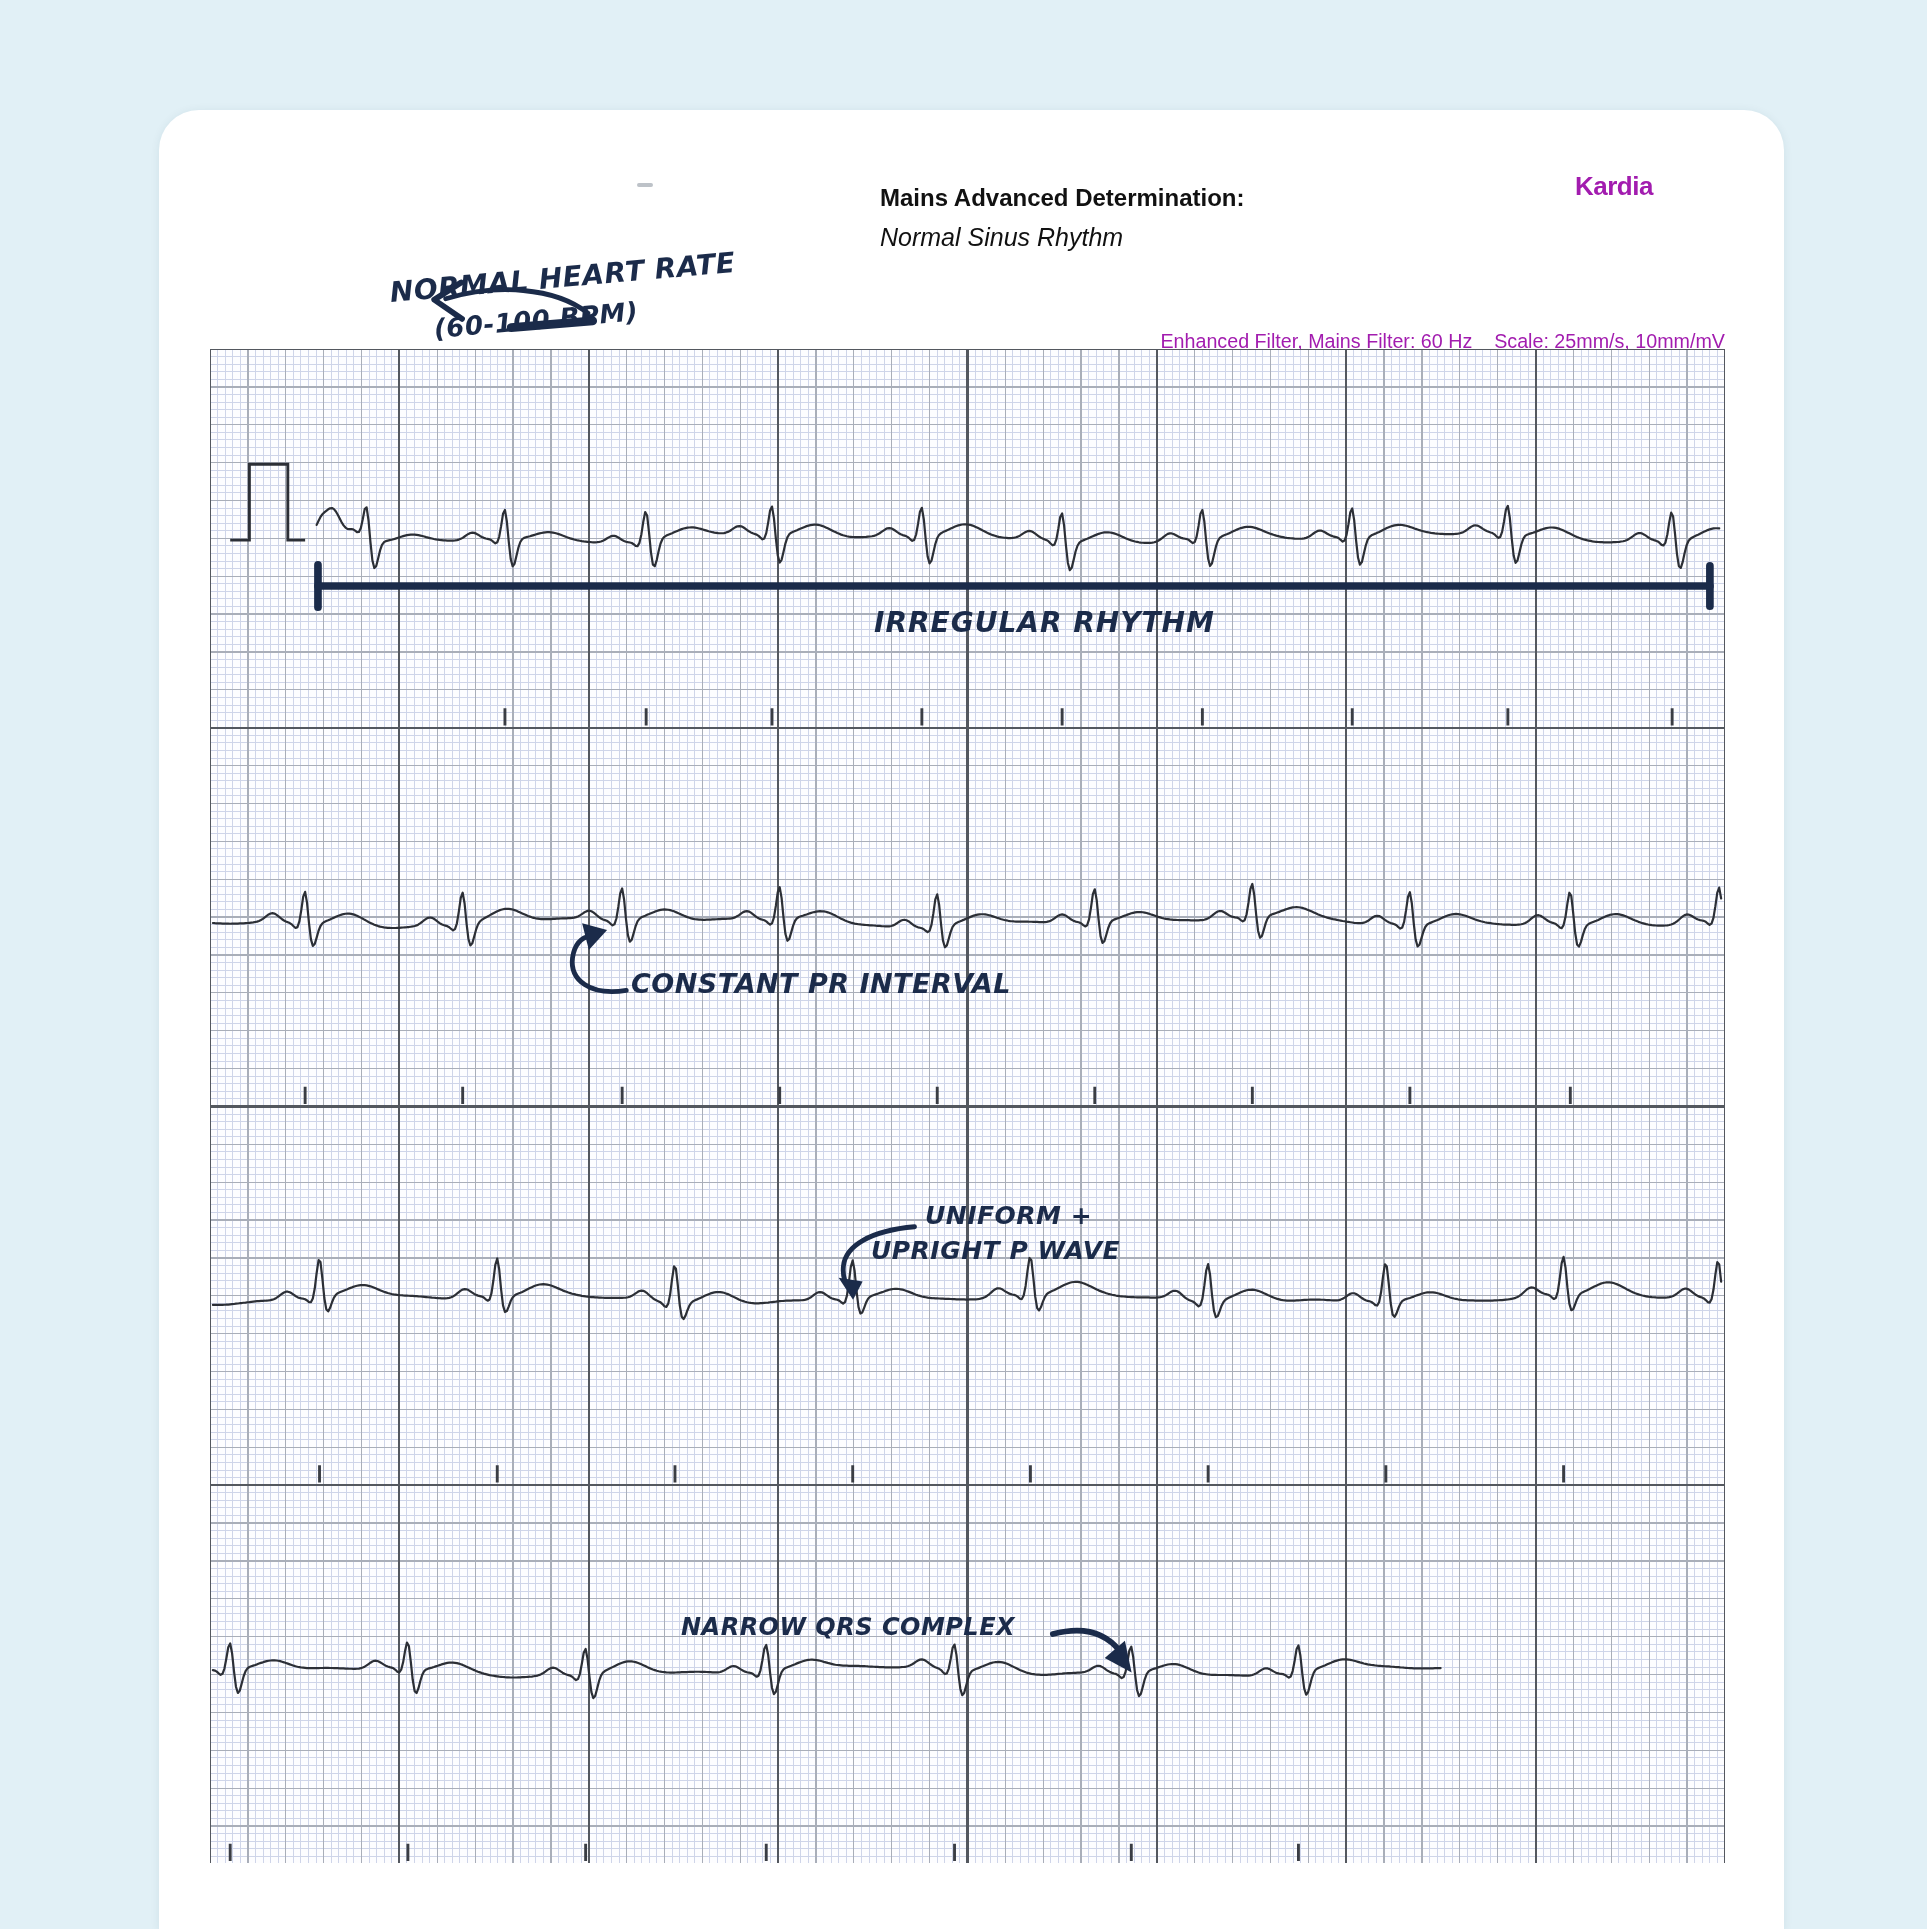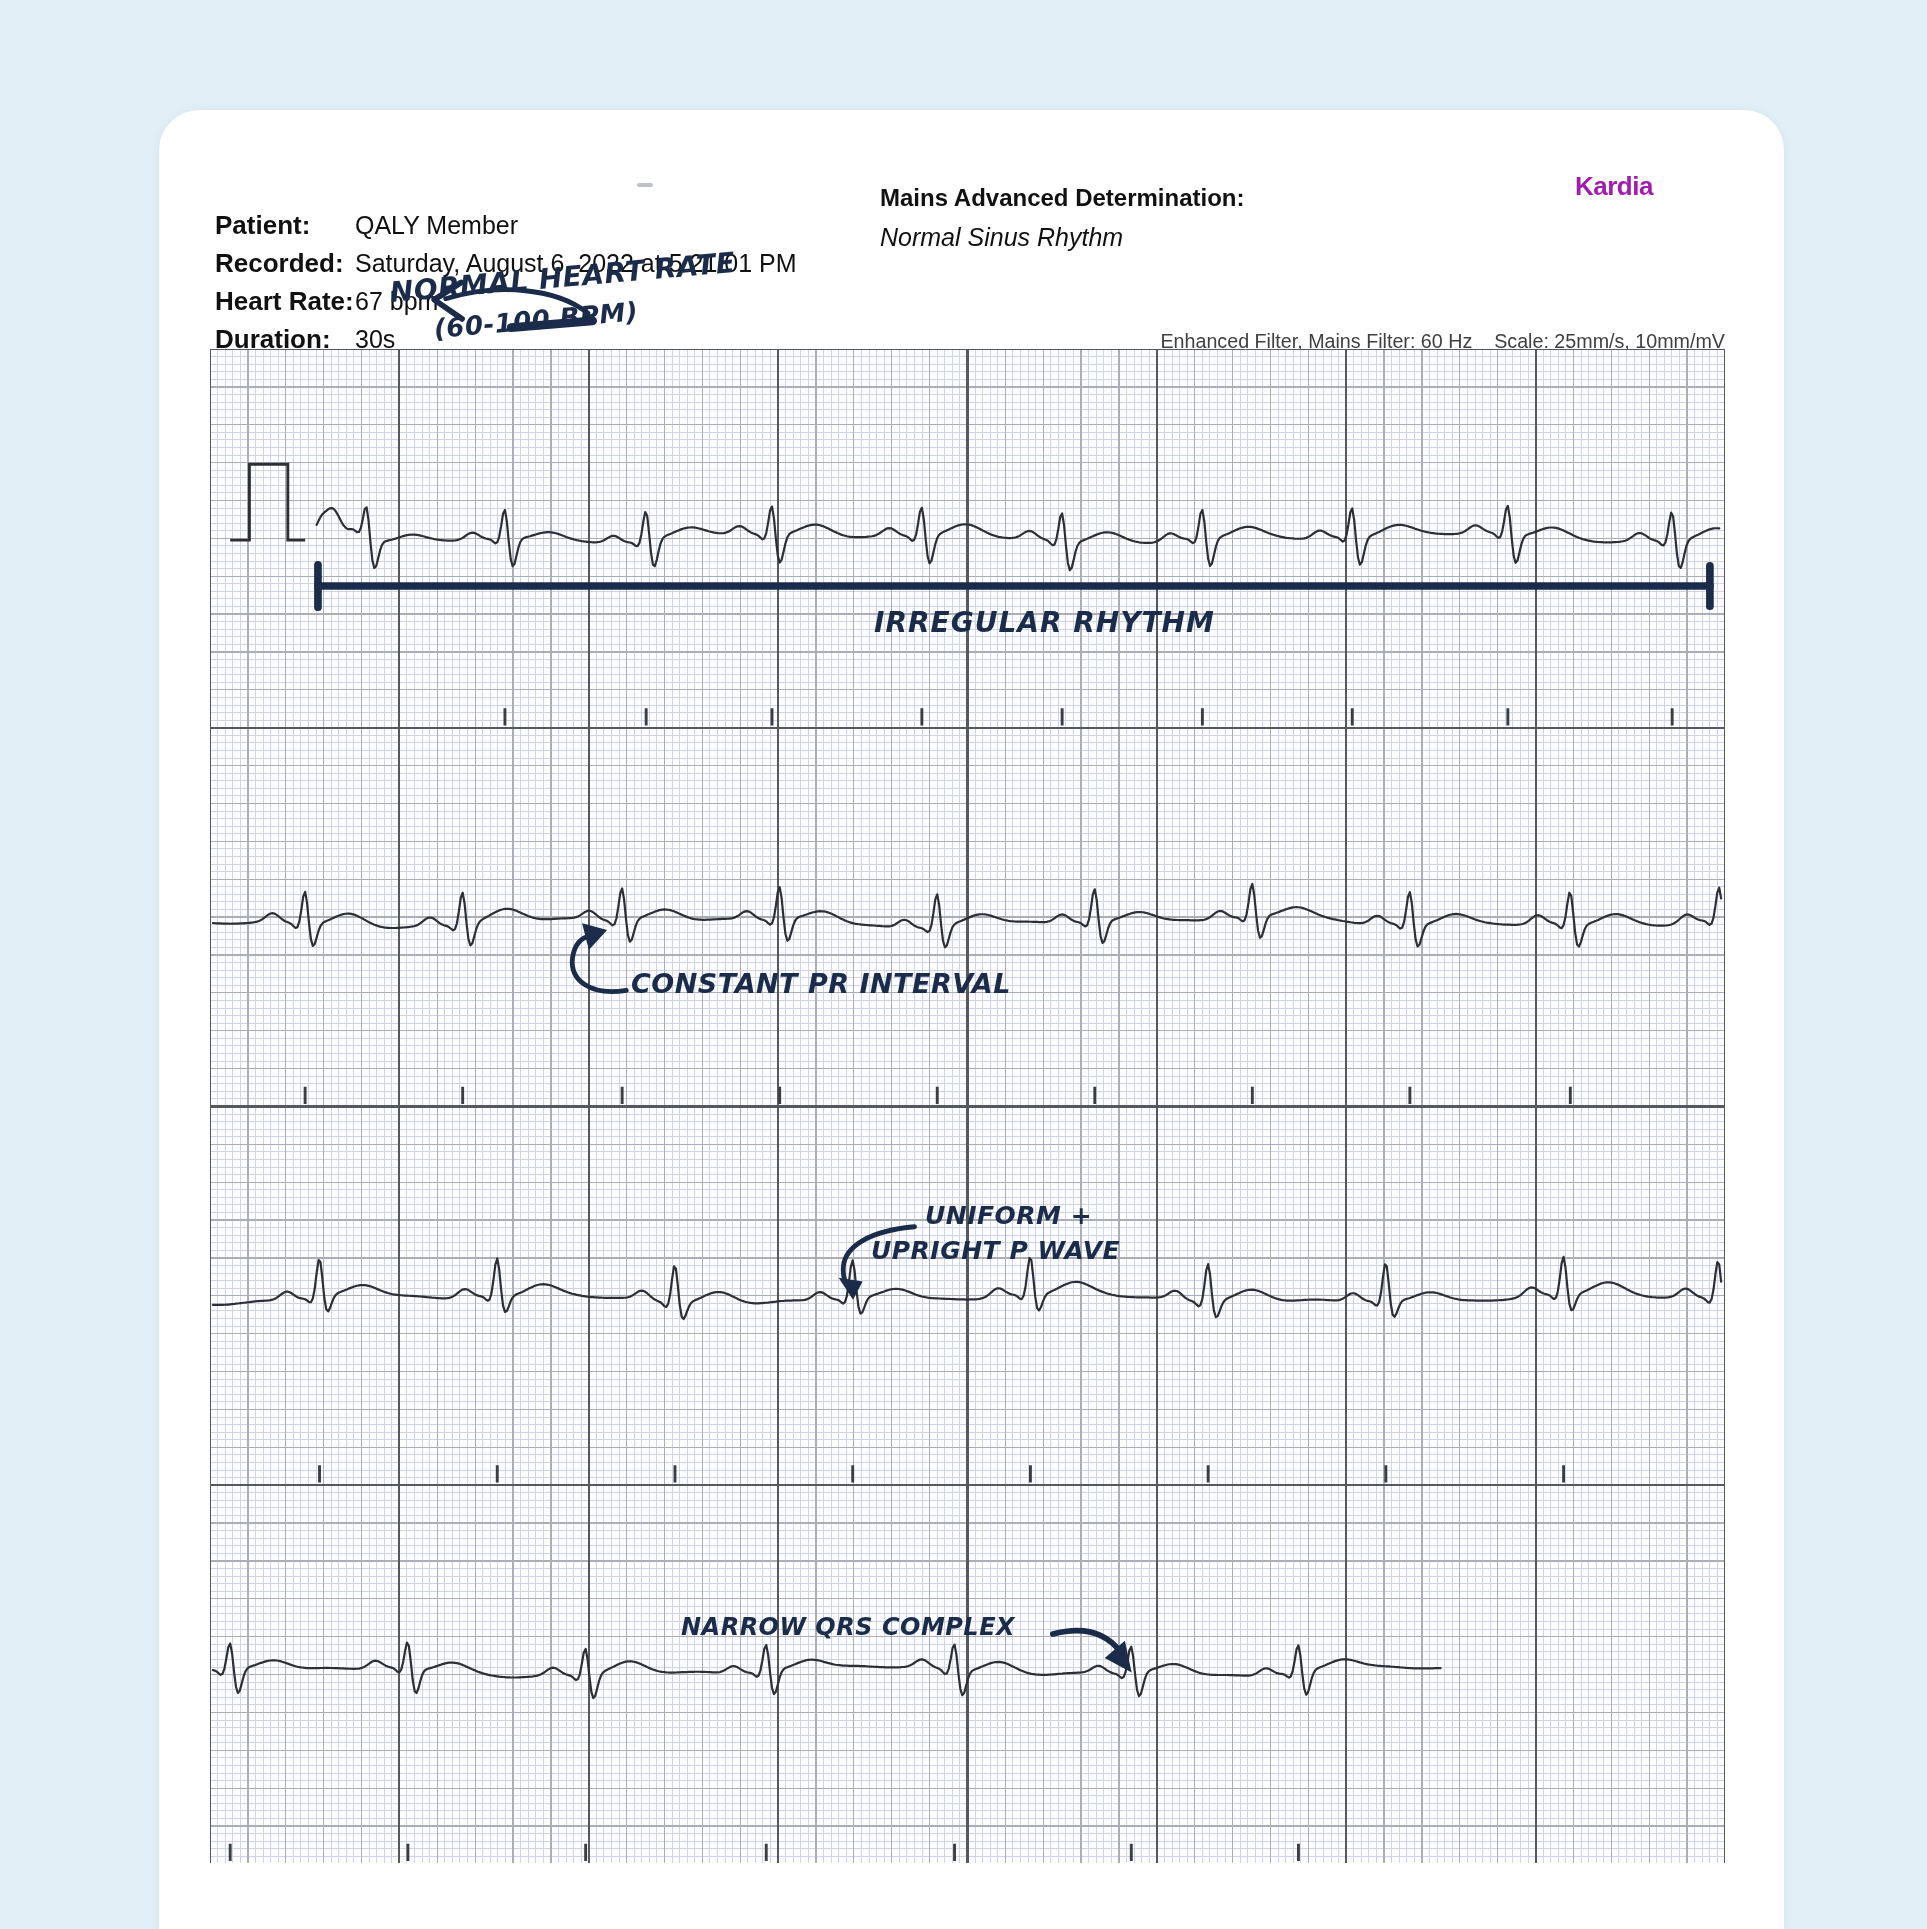"Patient:" div.abs { html: <div> <div> <div>Patient:</div> <div>QALY Member</div> <div>Recorded:</div> <div>Saturday, August 6, 2022 at 5:21:01 PM</div> <div>Heart Rate:</div> <div>67 bpm</div> <div>Duration:</div> <div>30s</div> </div> </div> -> none }
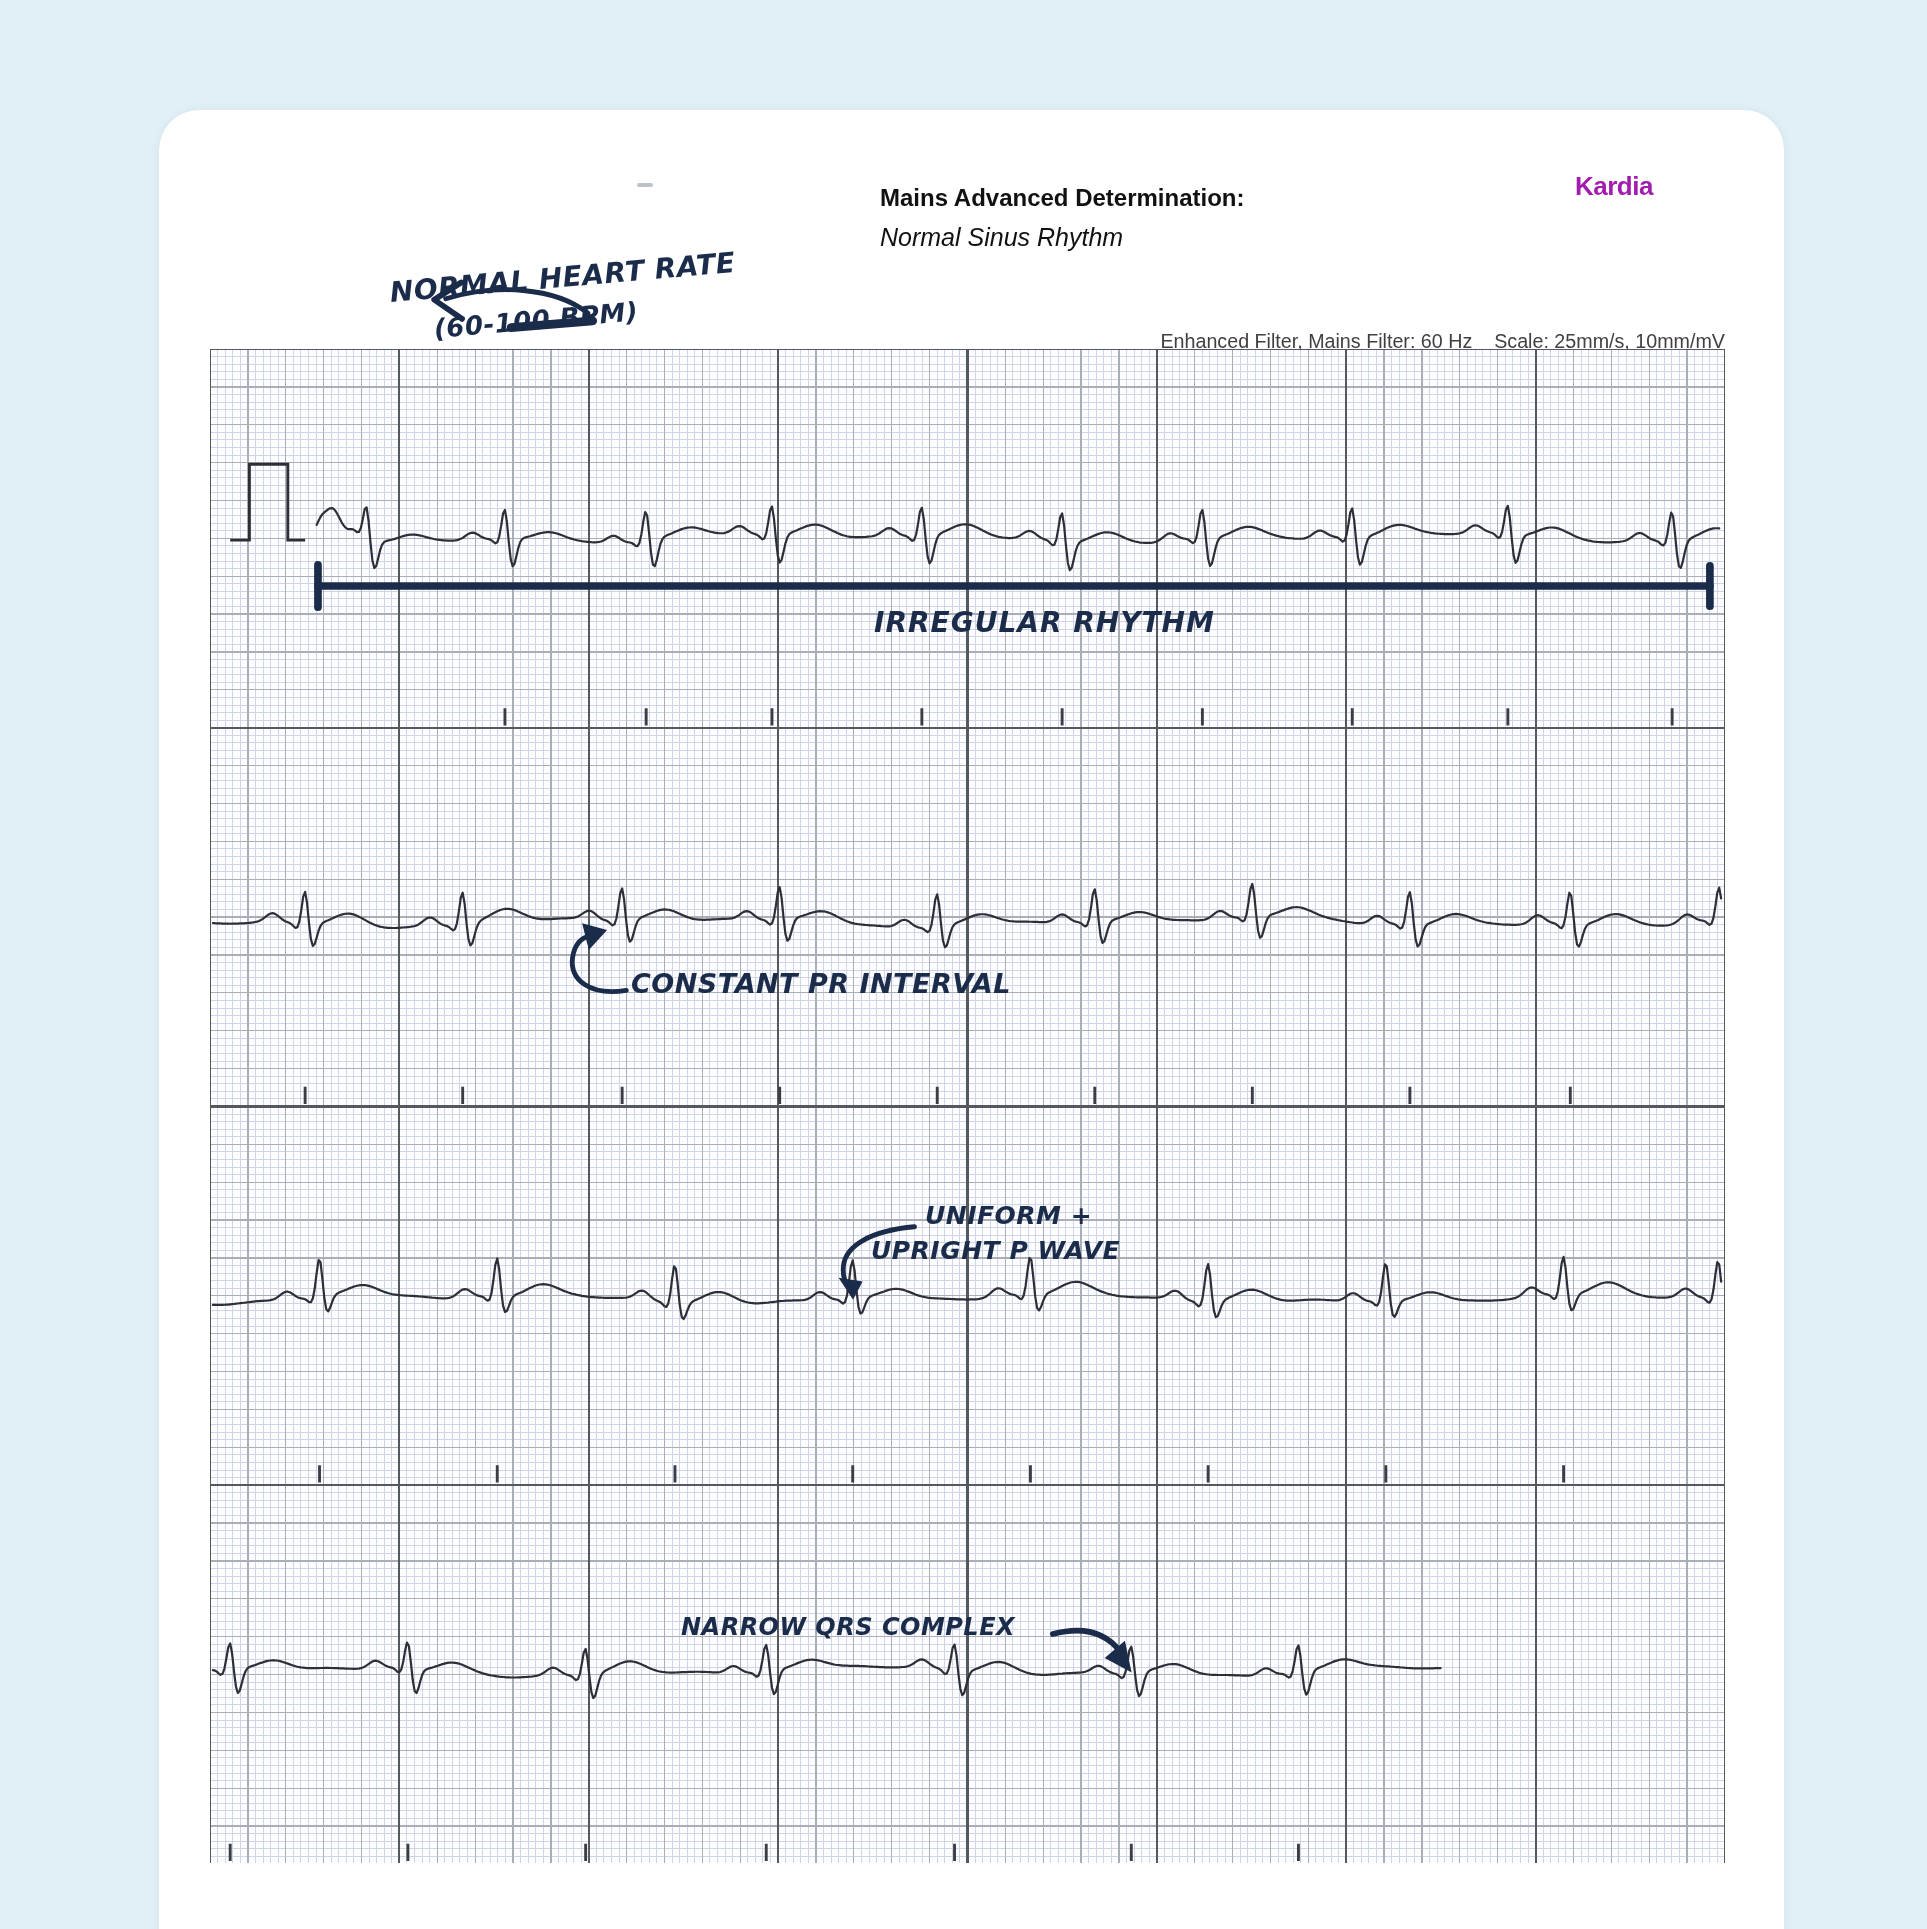"Enhanced Filter, Mains Filter: 60" .filter-line { color: #404040 -> #a21caf }
